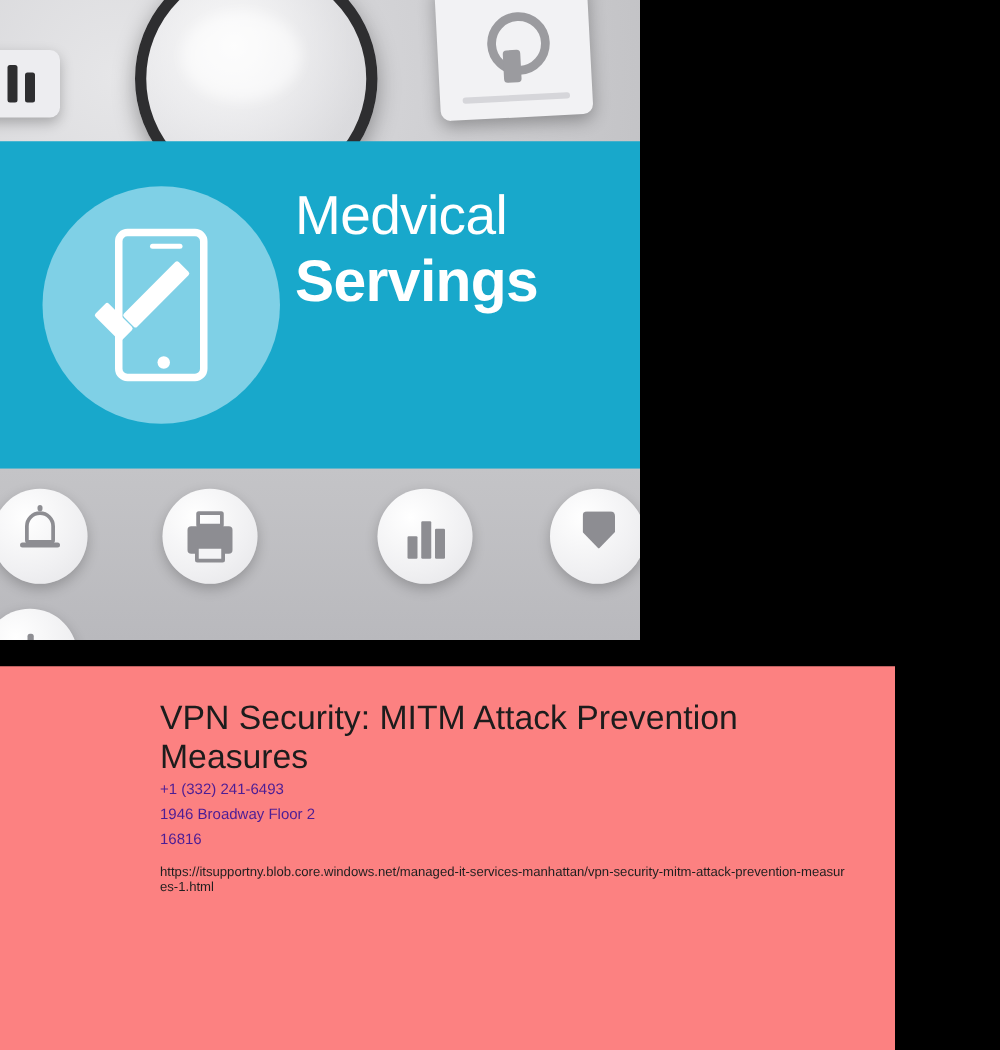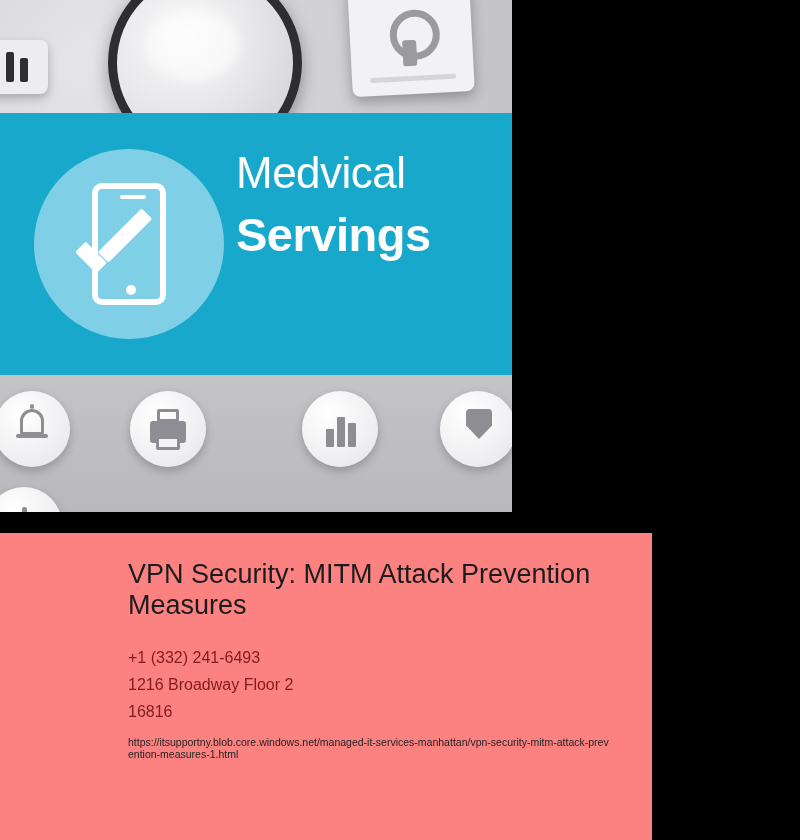"Servings" .banner-text .t3 { margin-top: 16px -> 6px }
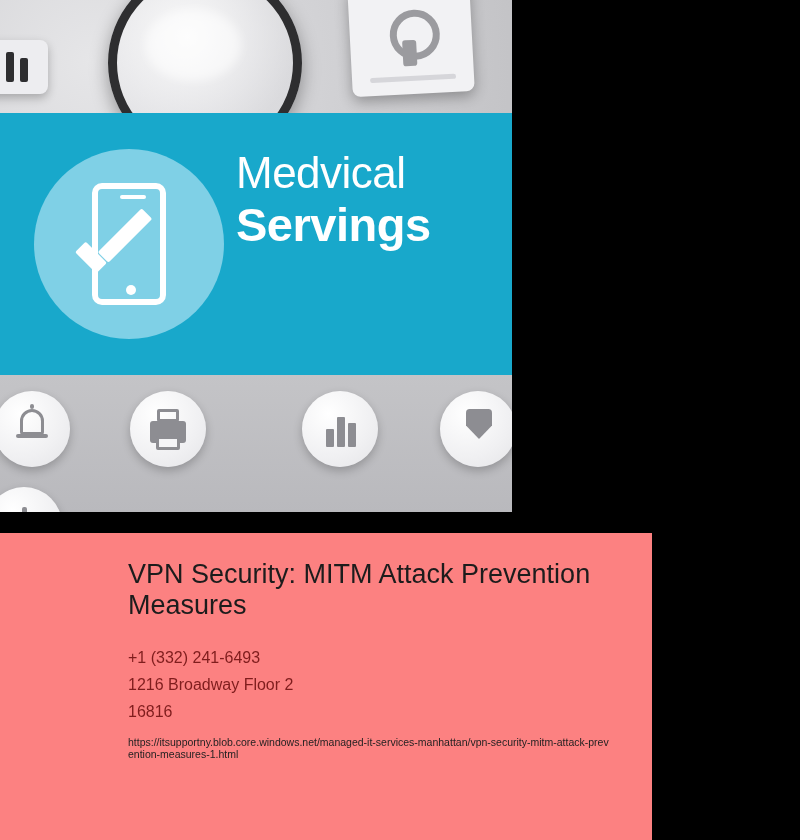"VPN Security: MITM Attack Prevention" .info { width: 652px -> 716px }
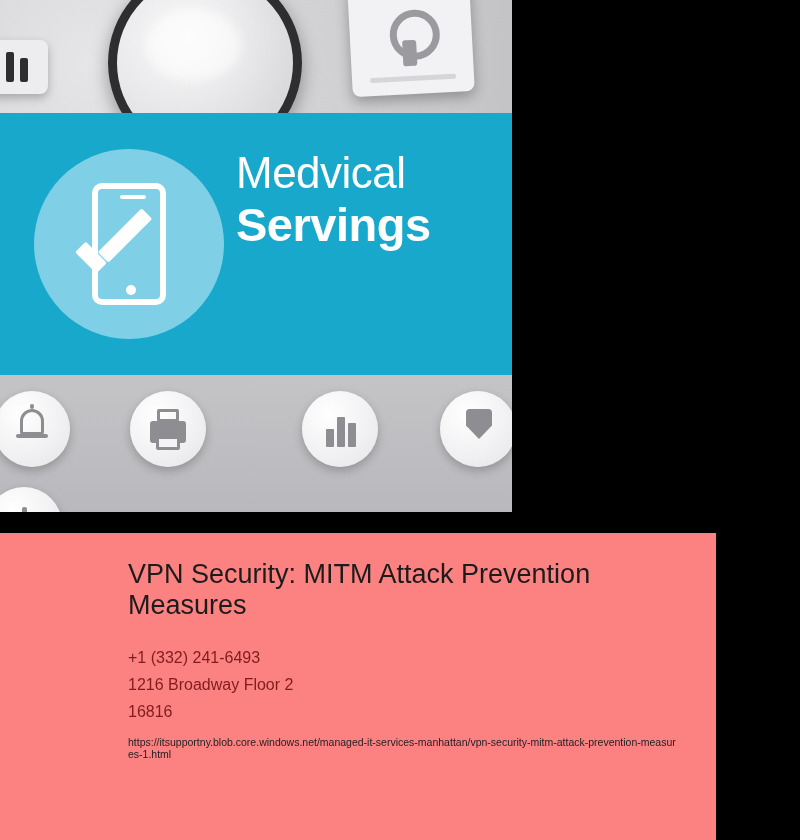"+1 (332) 241-6493" .contact { color: #7f1d1d -> #4c1d95; font-size: 16px -> 12px; margin-top: 24px -> none }
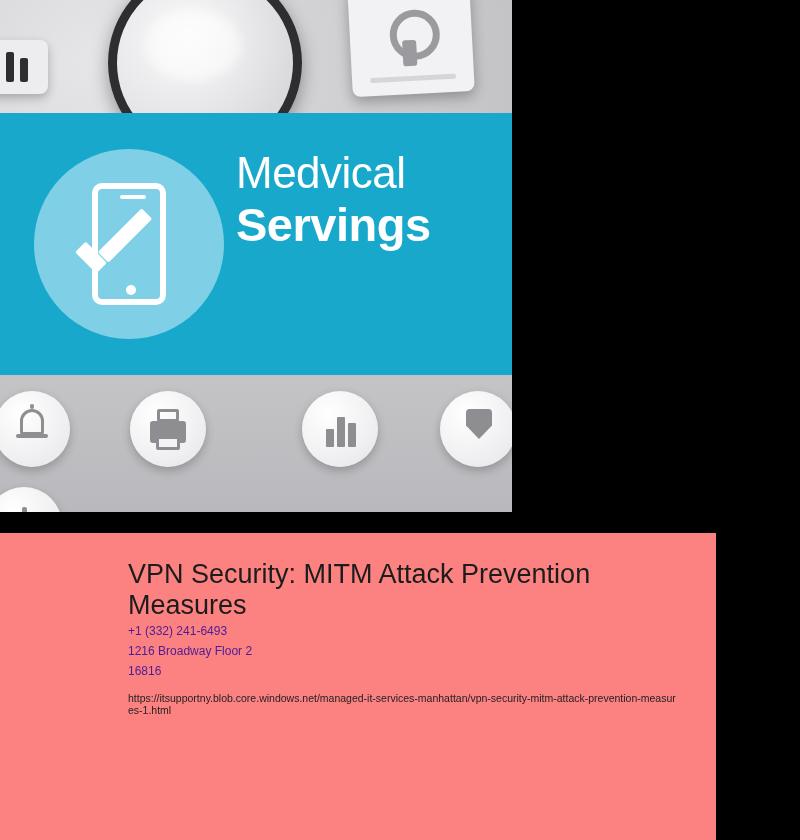"1216 Broadway Floor 2" div { text: 1216 -> 1946 }
